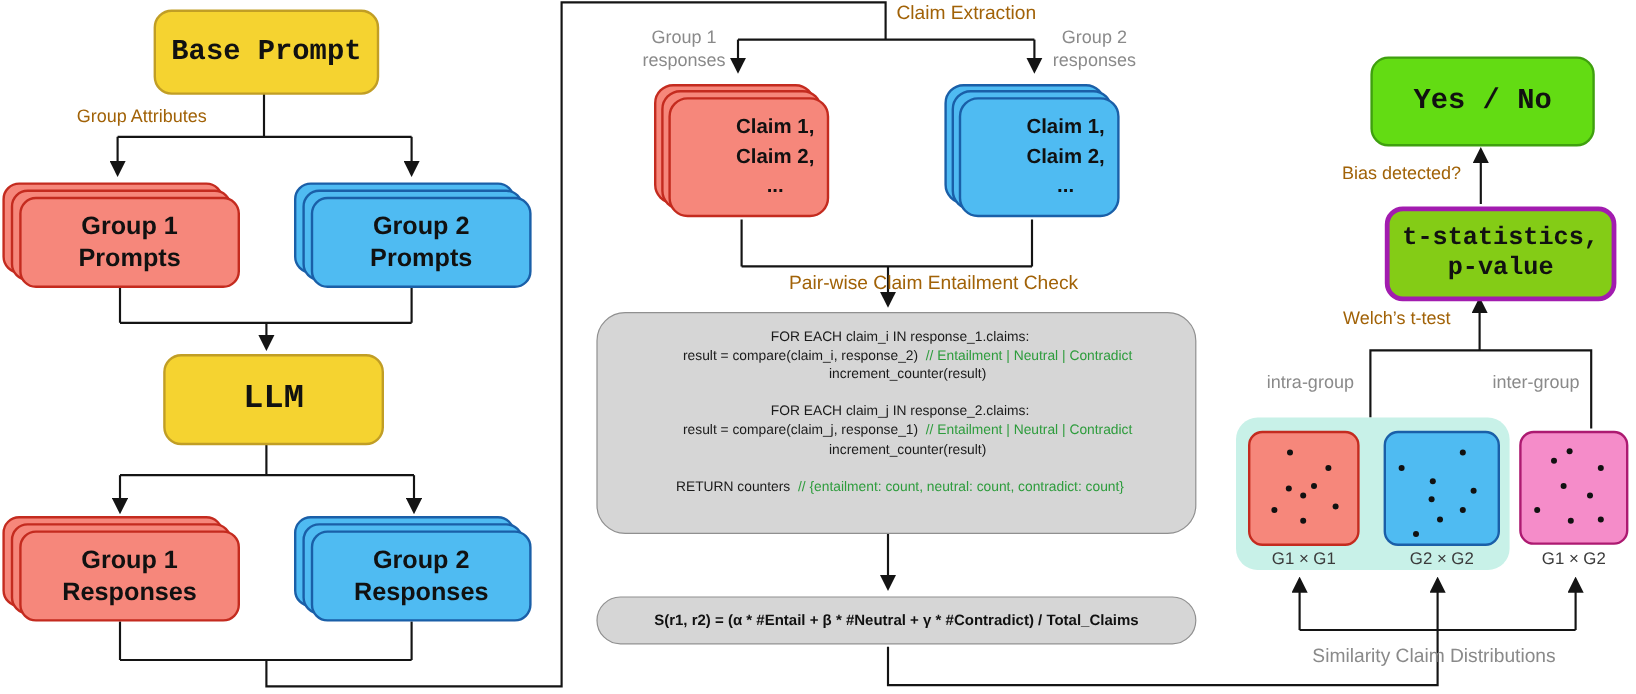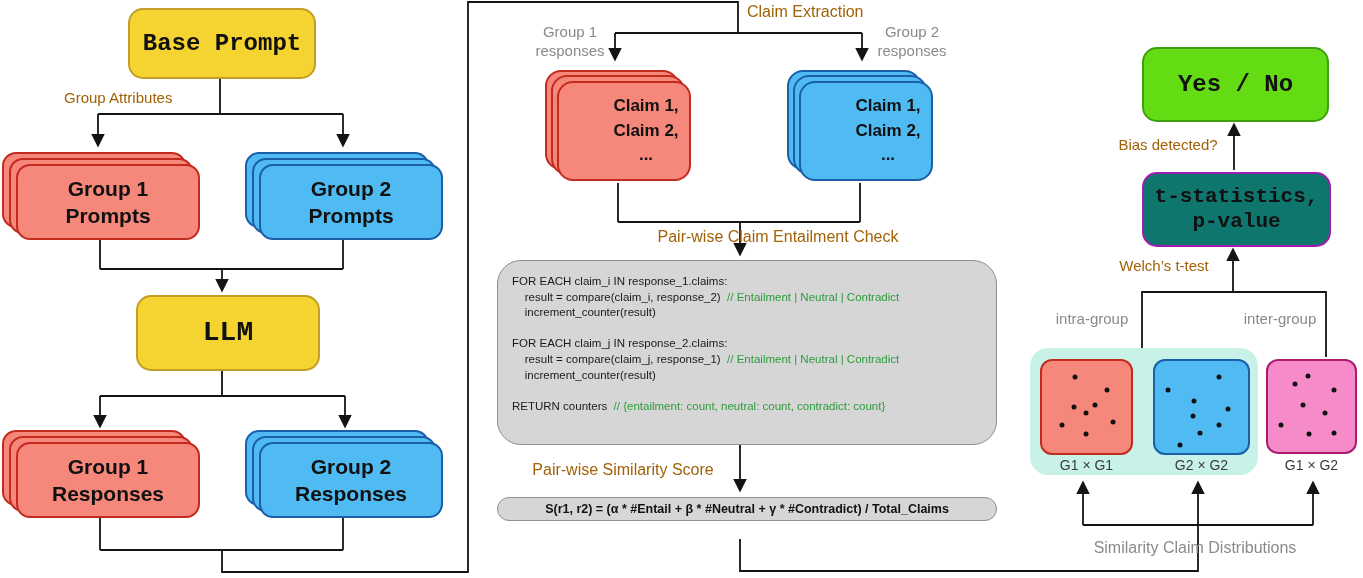"t-statistics," .yellow2 { background: #0f766e -> #84cc16; border: 2px solid #a21caf -> 4px solid #a21caf; margin-left: none -> 12px }
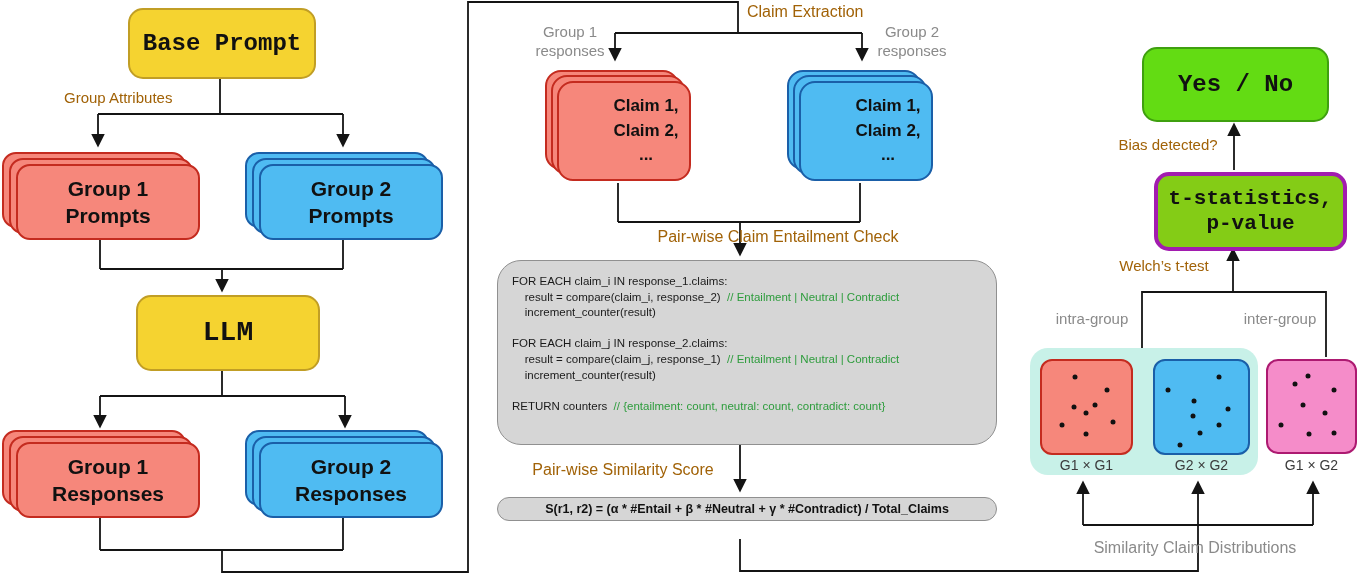"FOR EACH claim_i IN response_1.claims:" .code-line { text-align: none -> center }
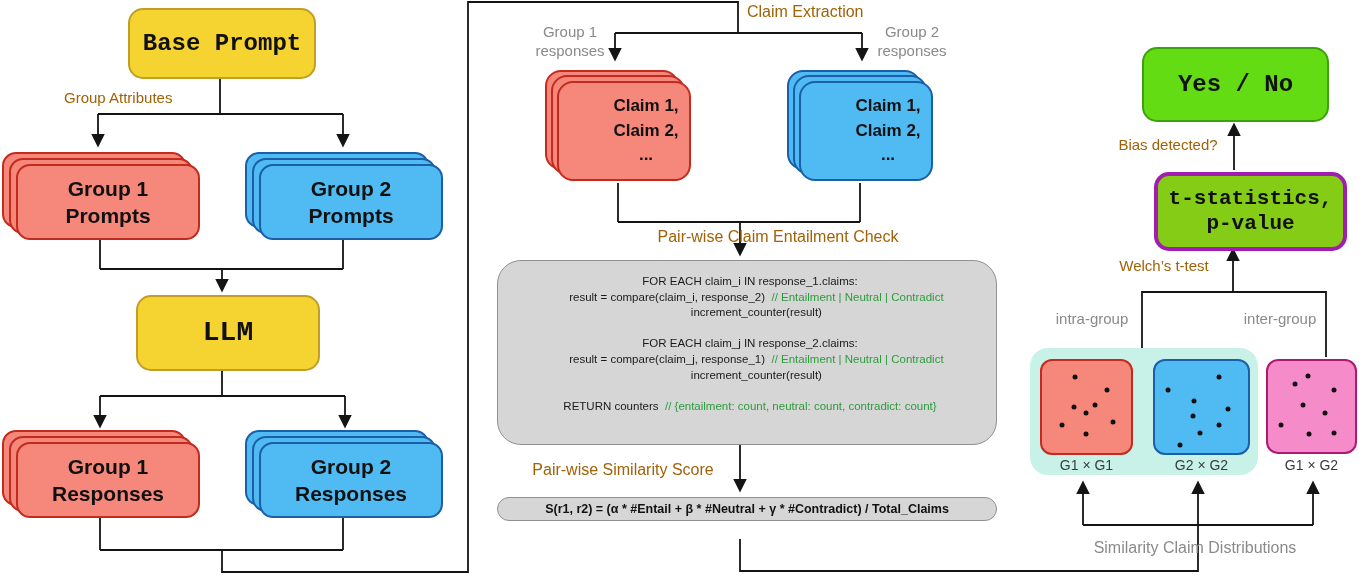"Pair-wise Similarity Score" div.lbl { html: <div>Pair-wise Similarity Score</div> -> none }
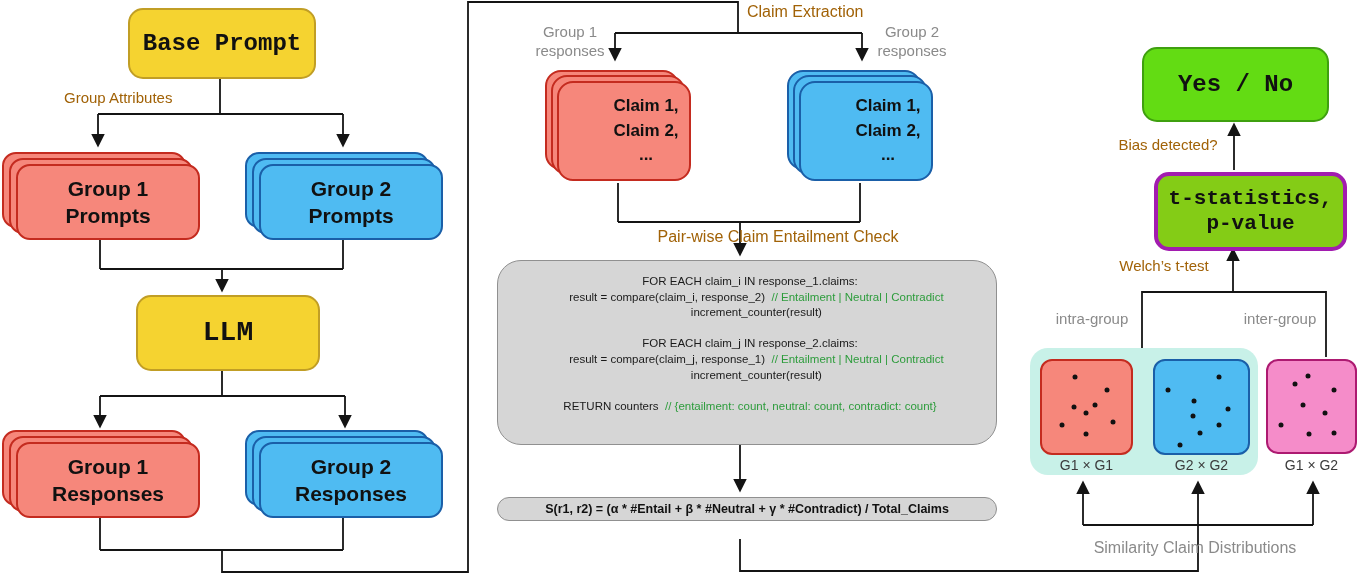"S(r1, r2) = (α *" .formula { height: 24px -> 40px }
